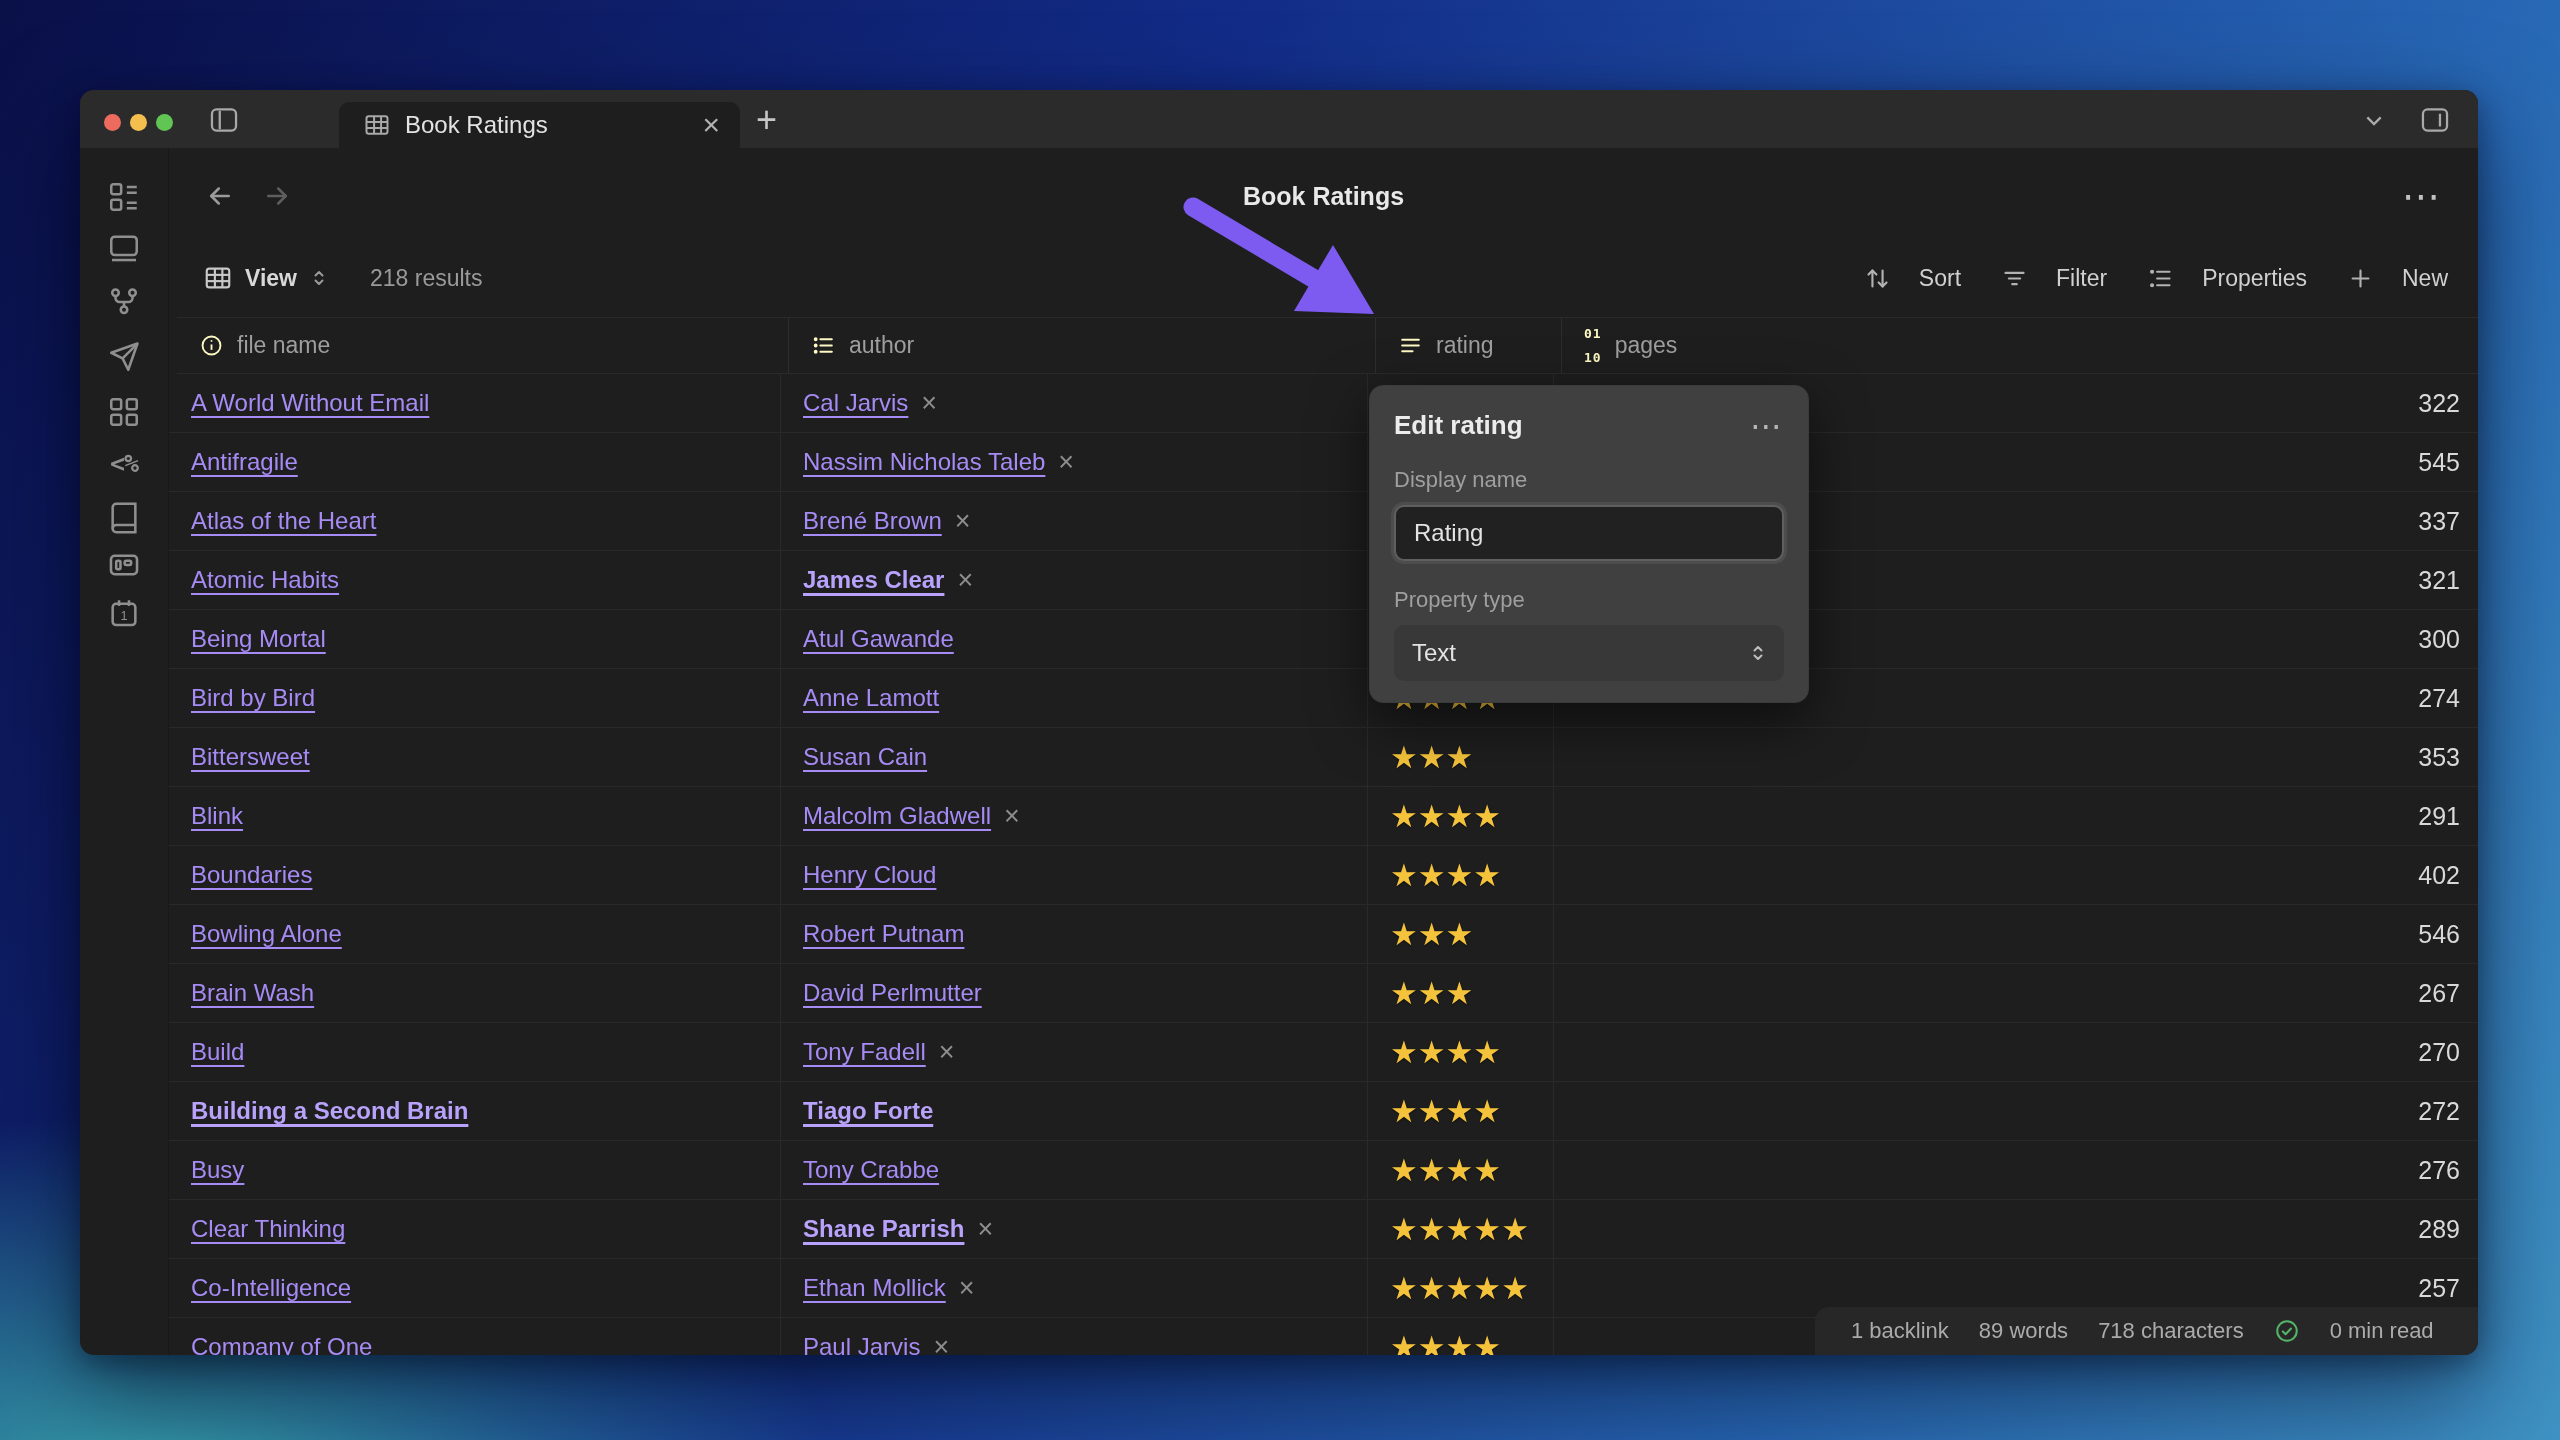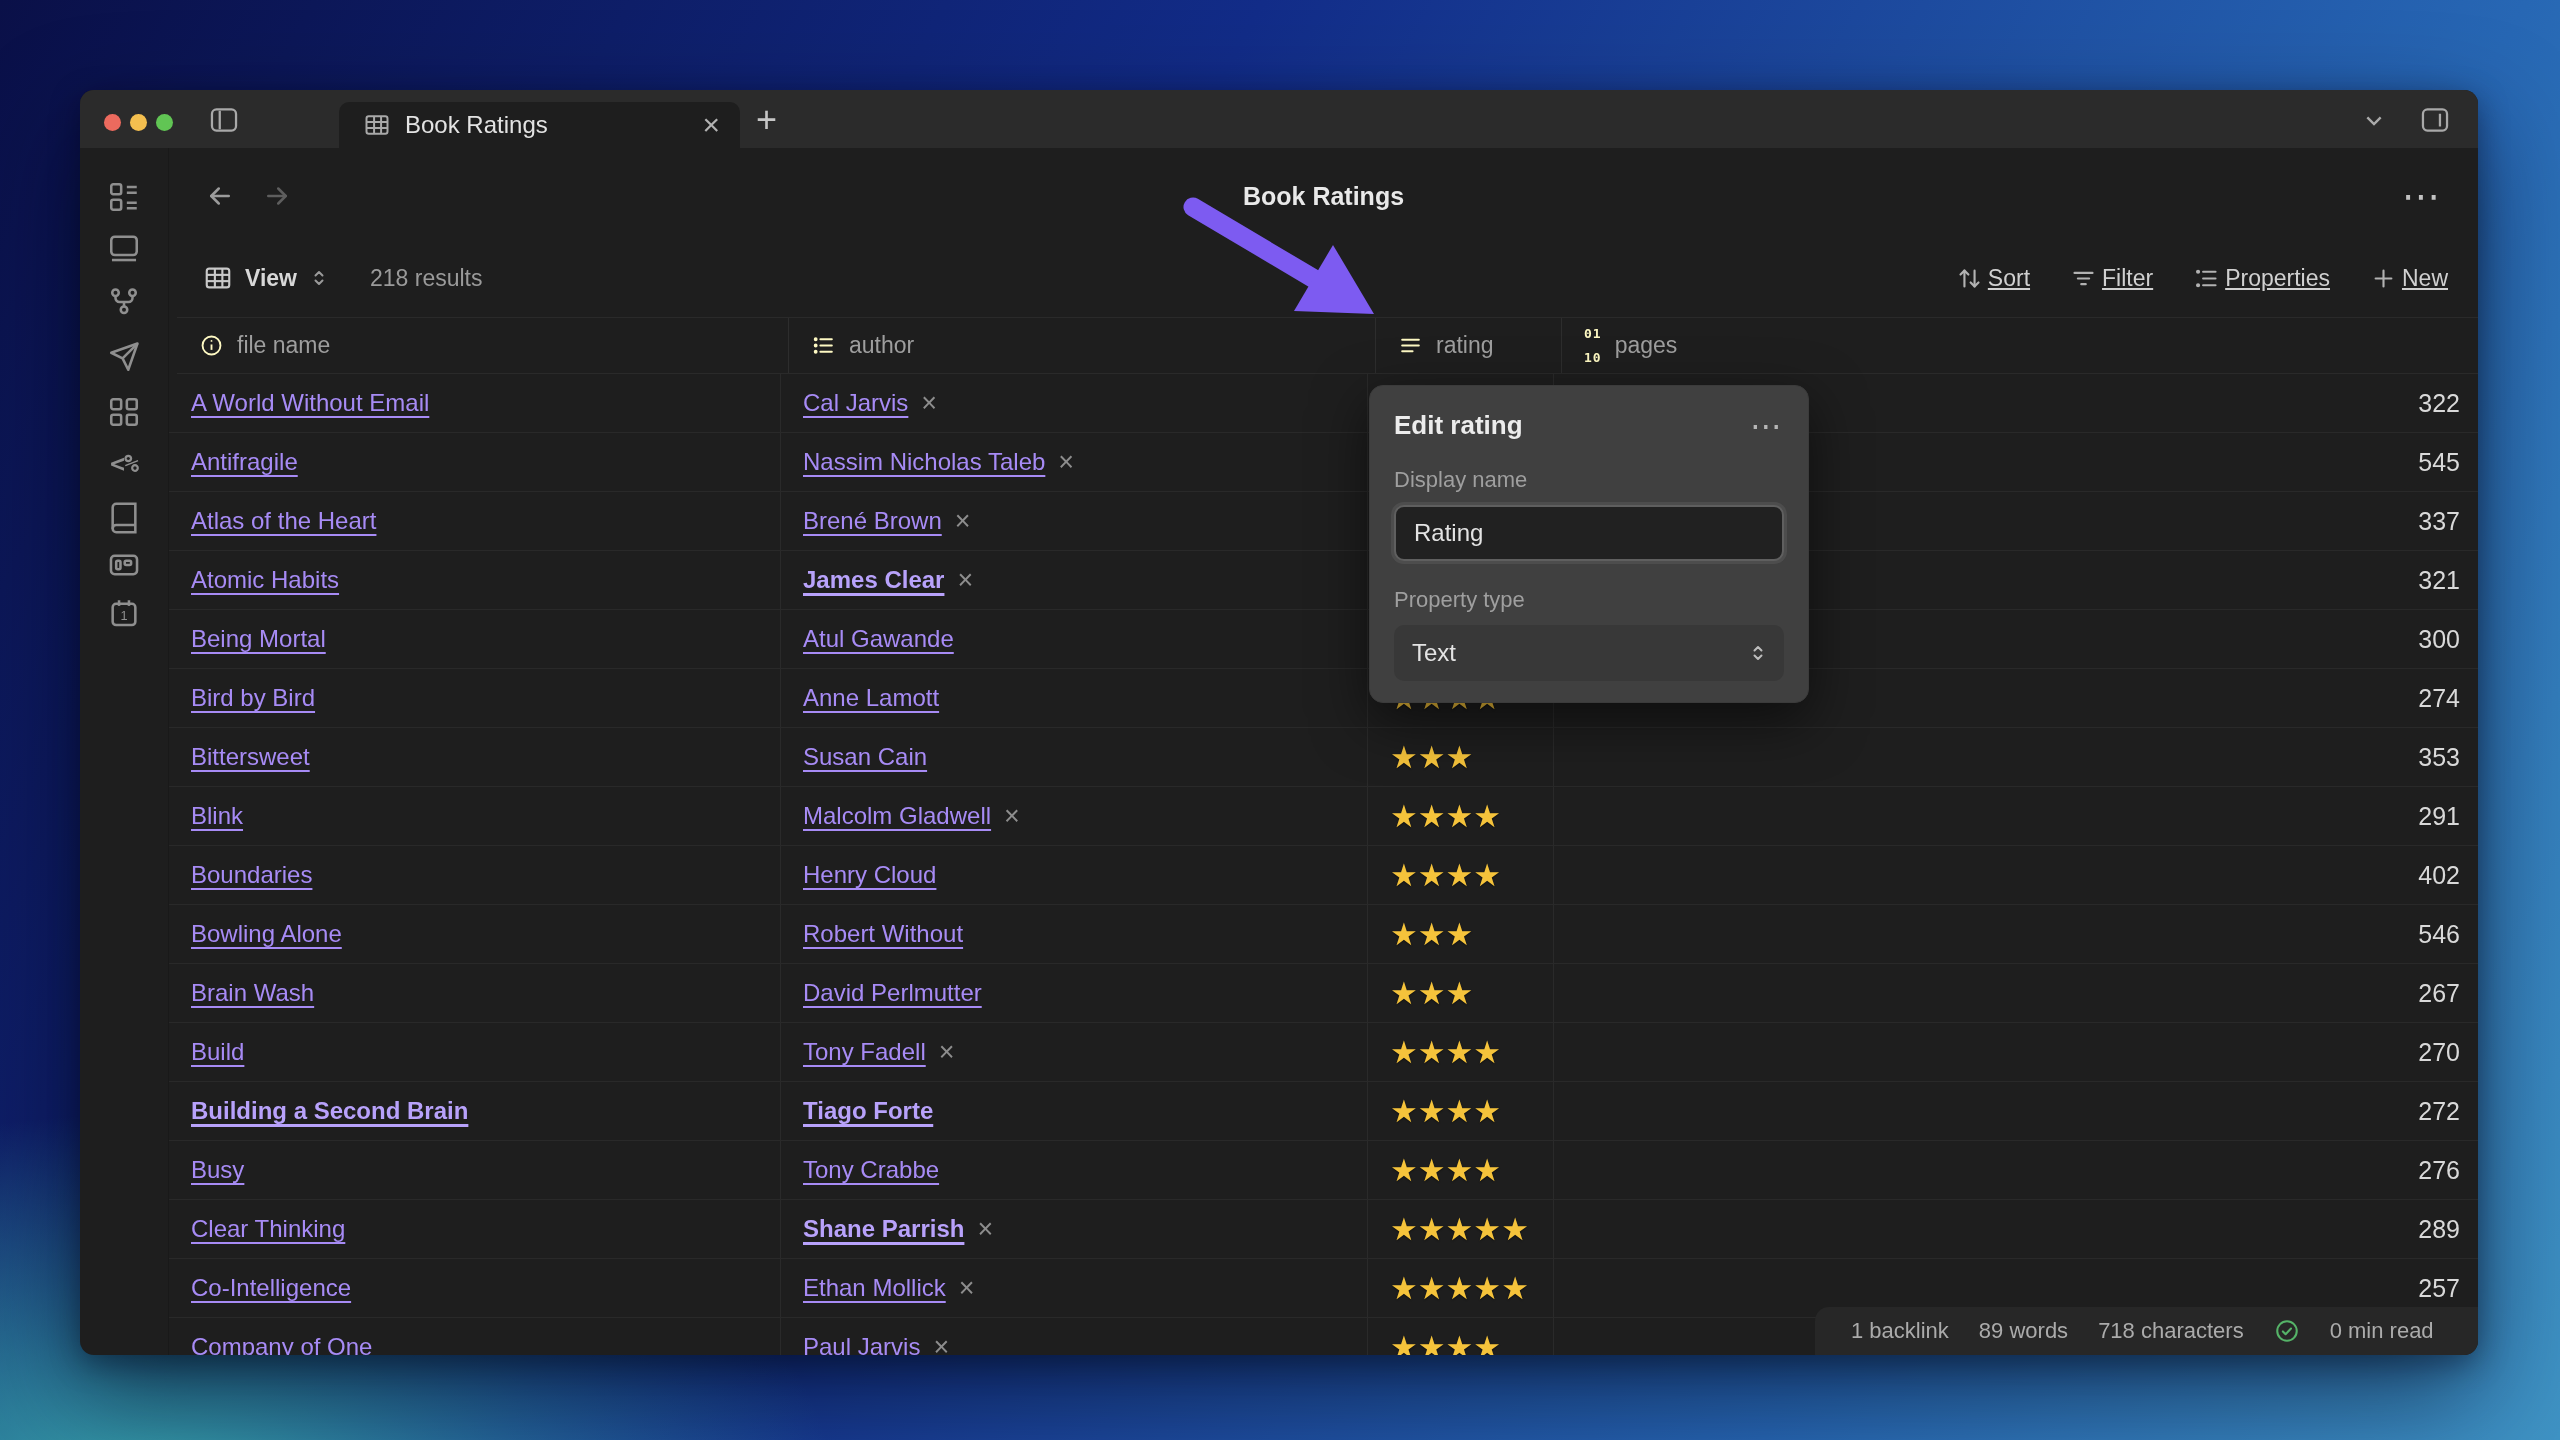"Sort" .tb-btn { gap: 5px -> 28px; text-decoration: underline -> none }
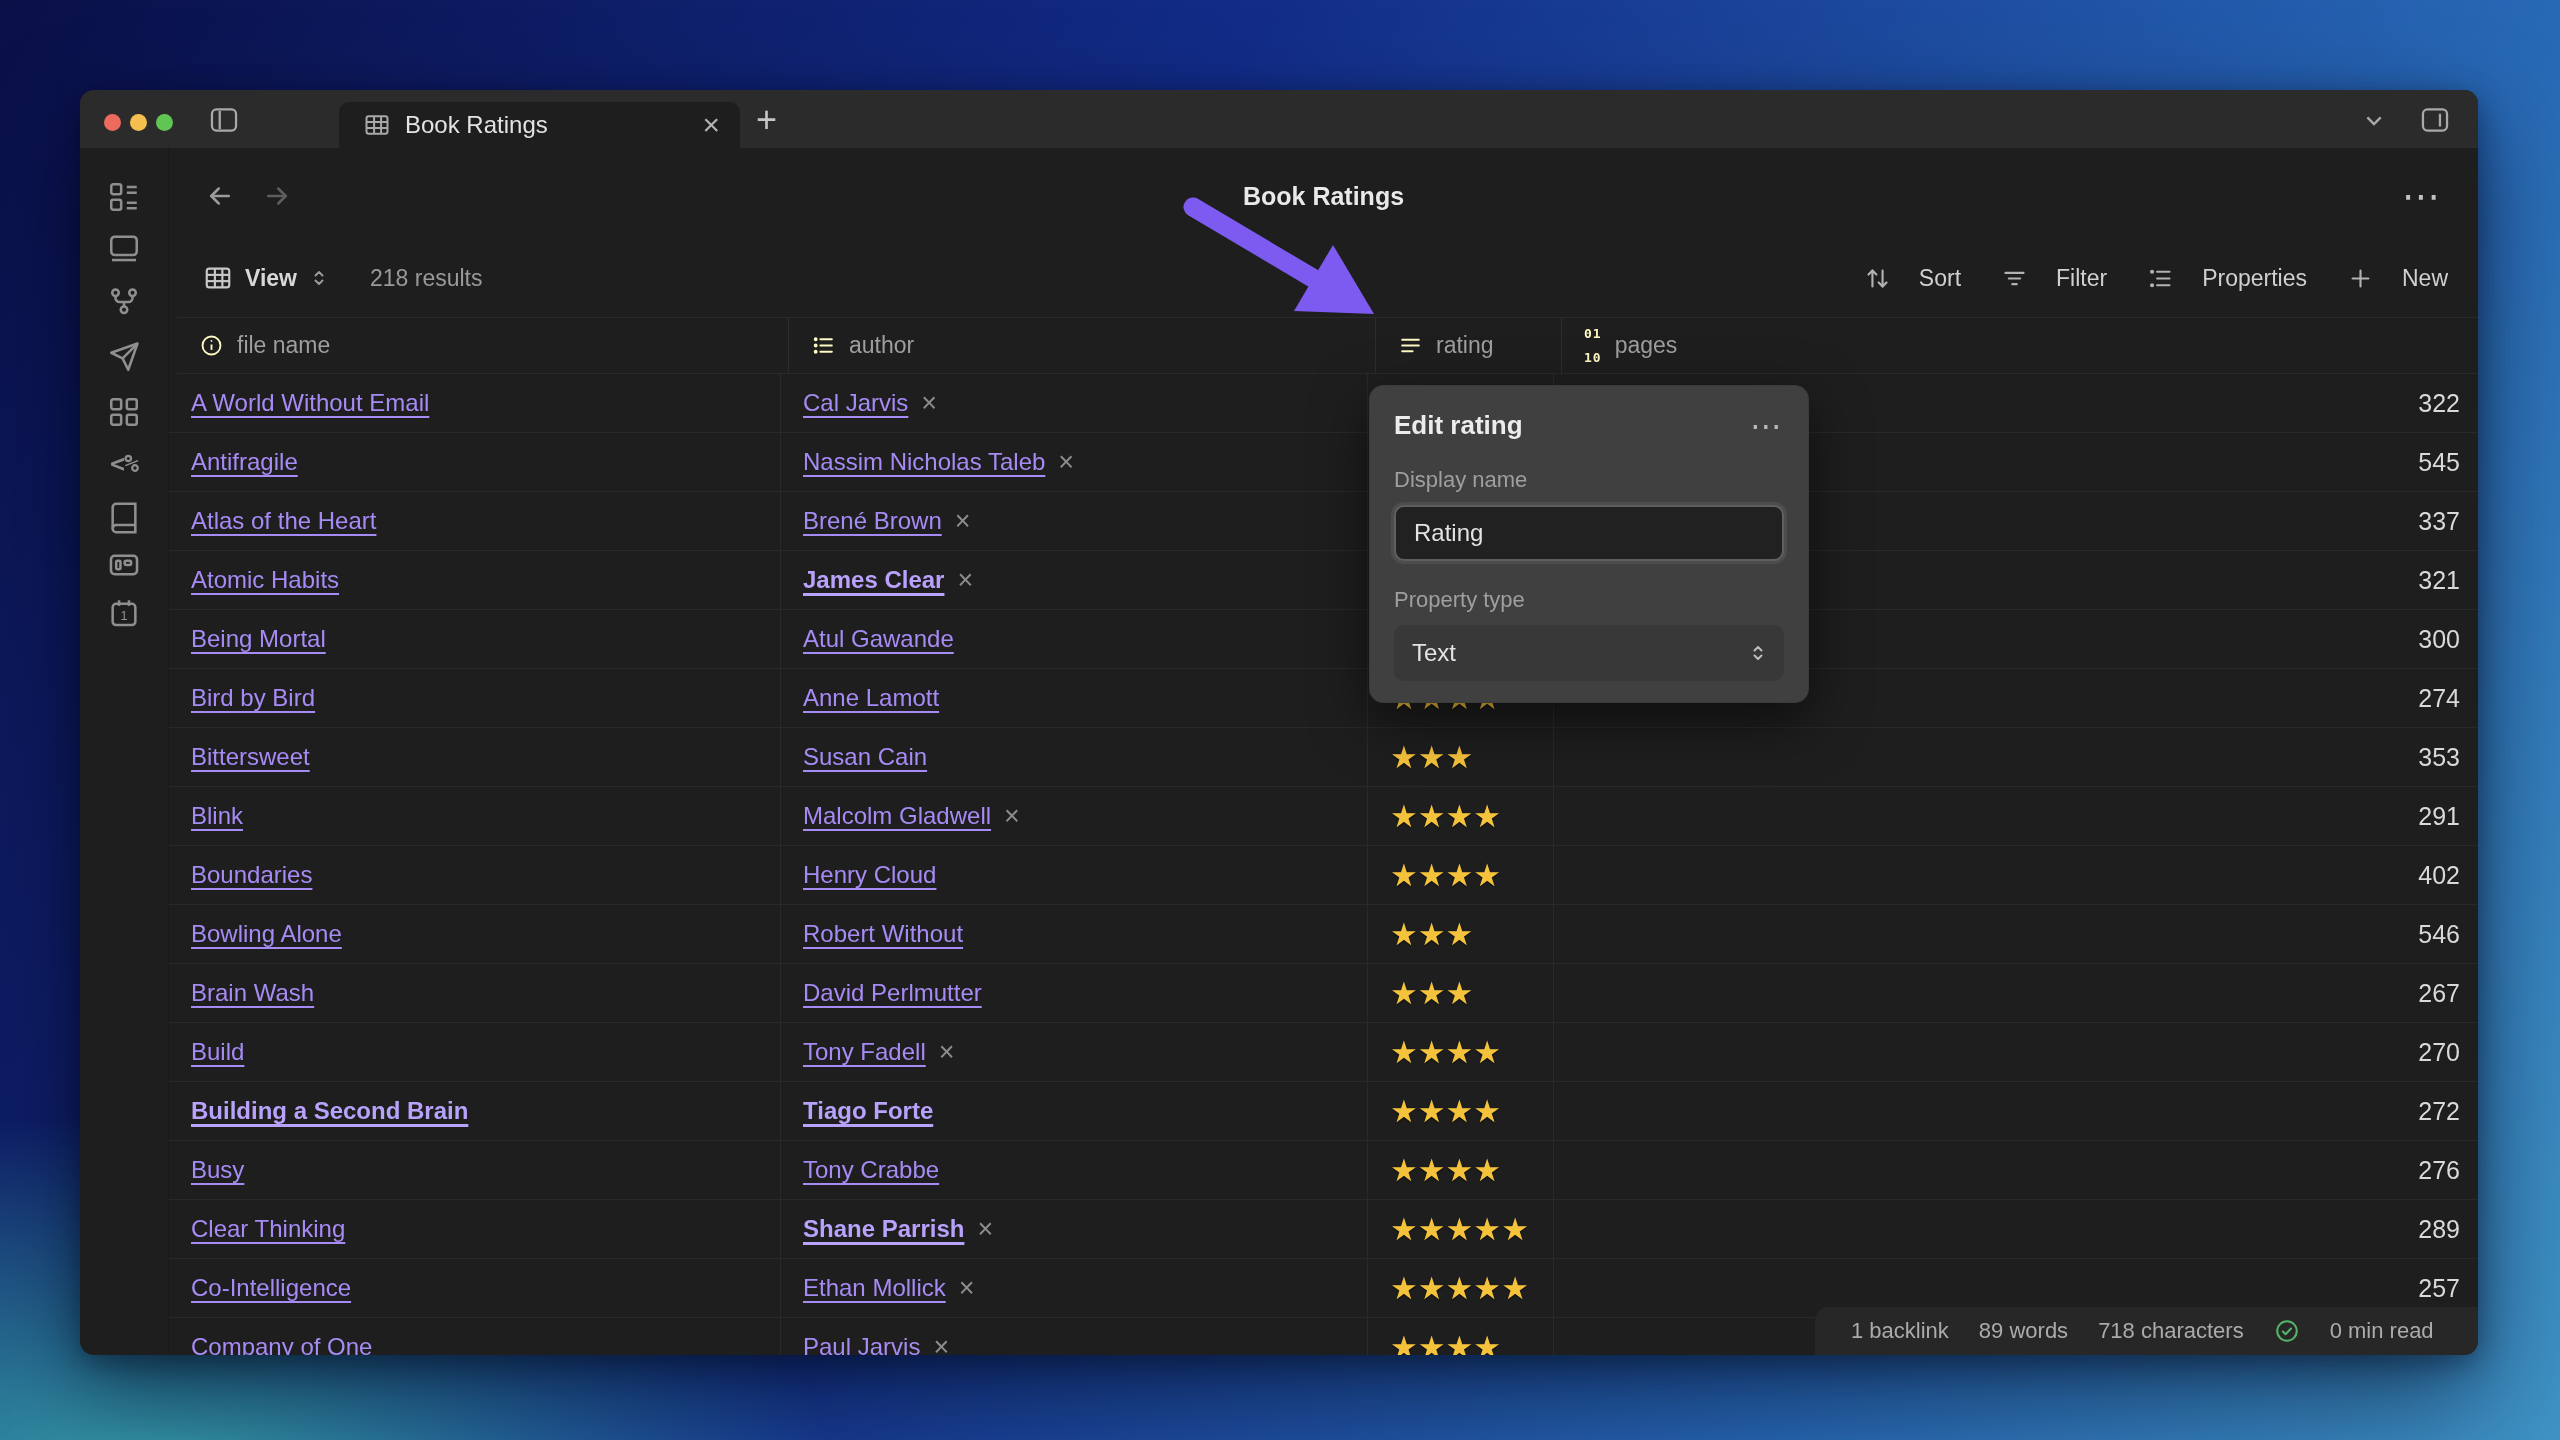"Robert Without" a.link { text: Without -> Putnam }
